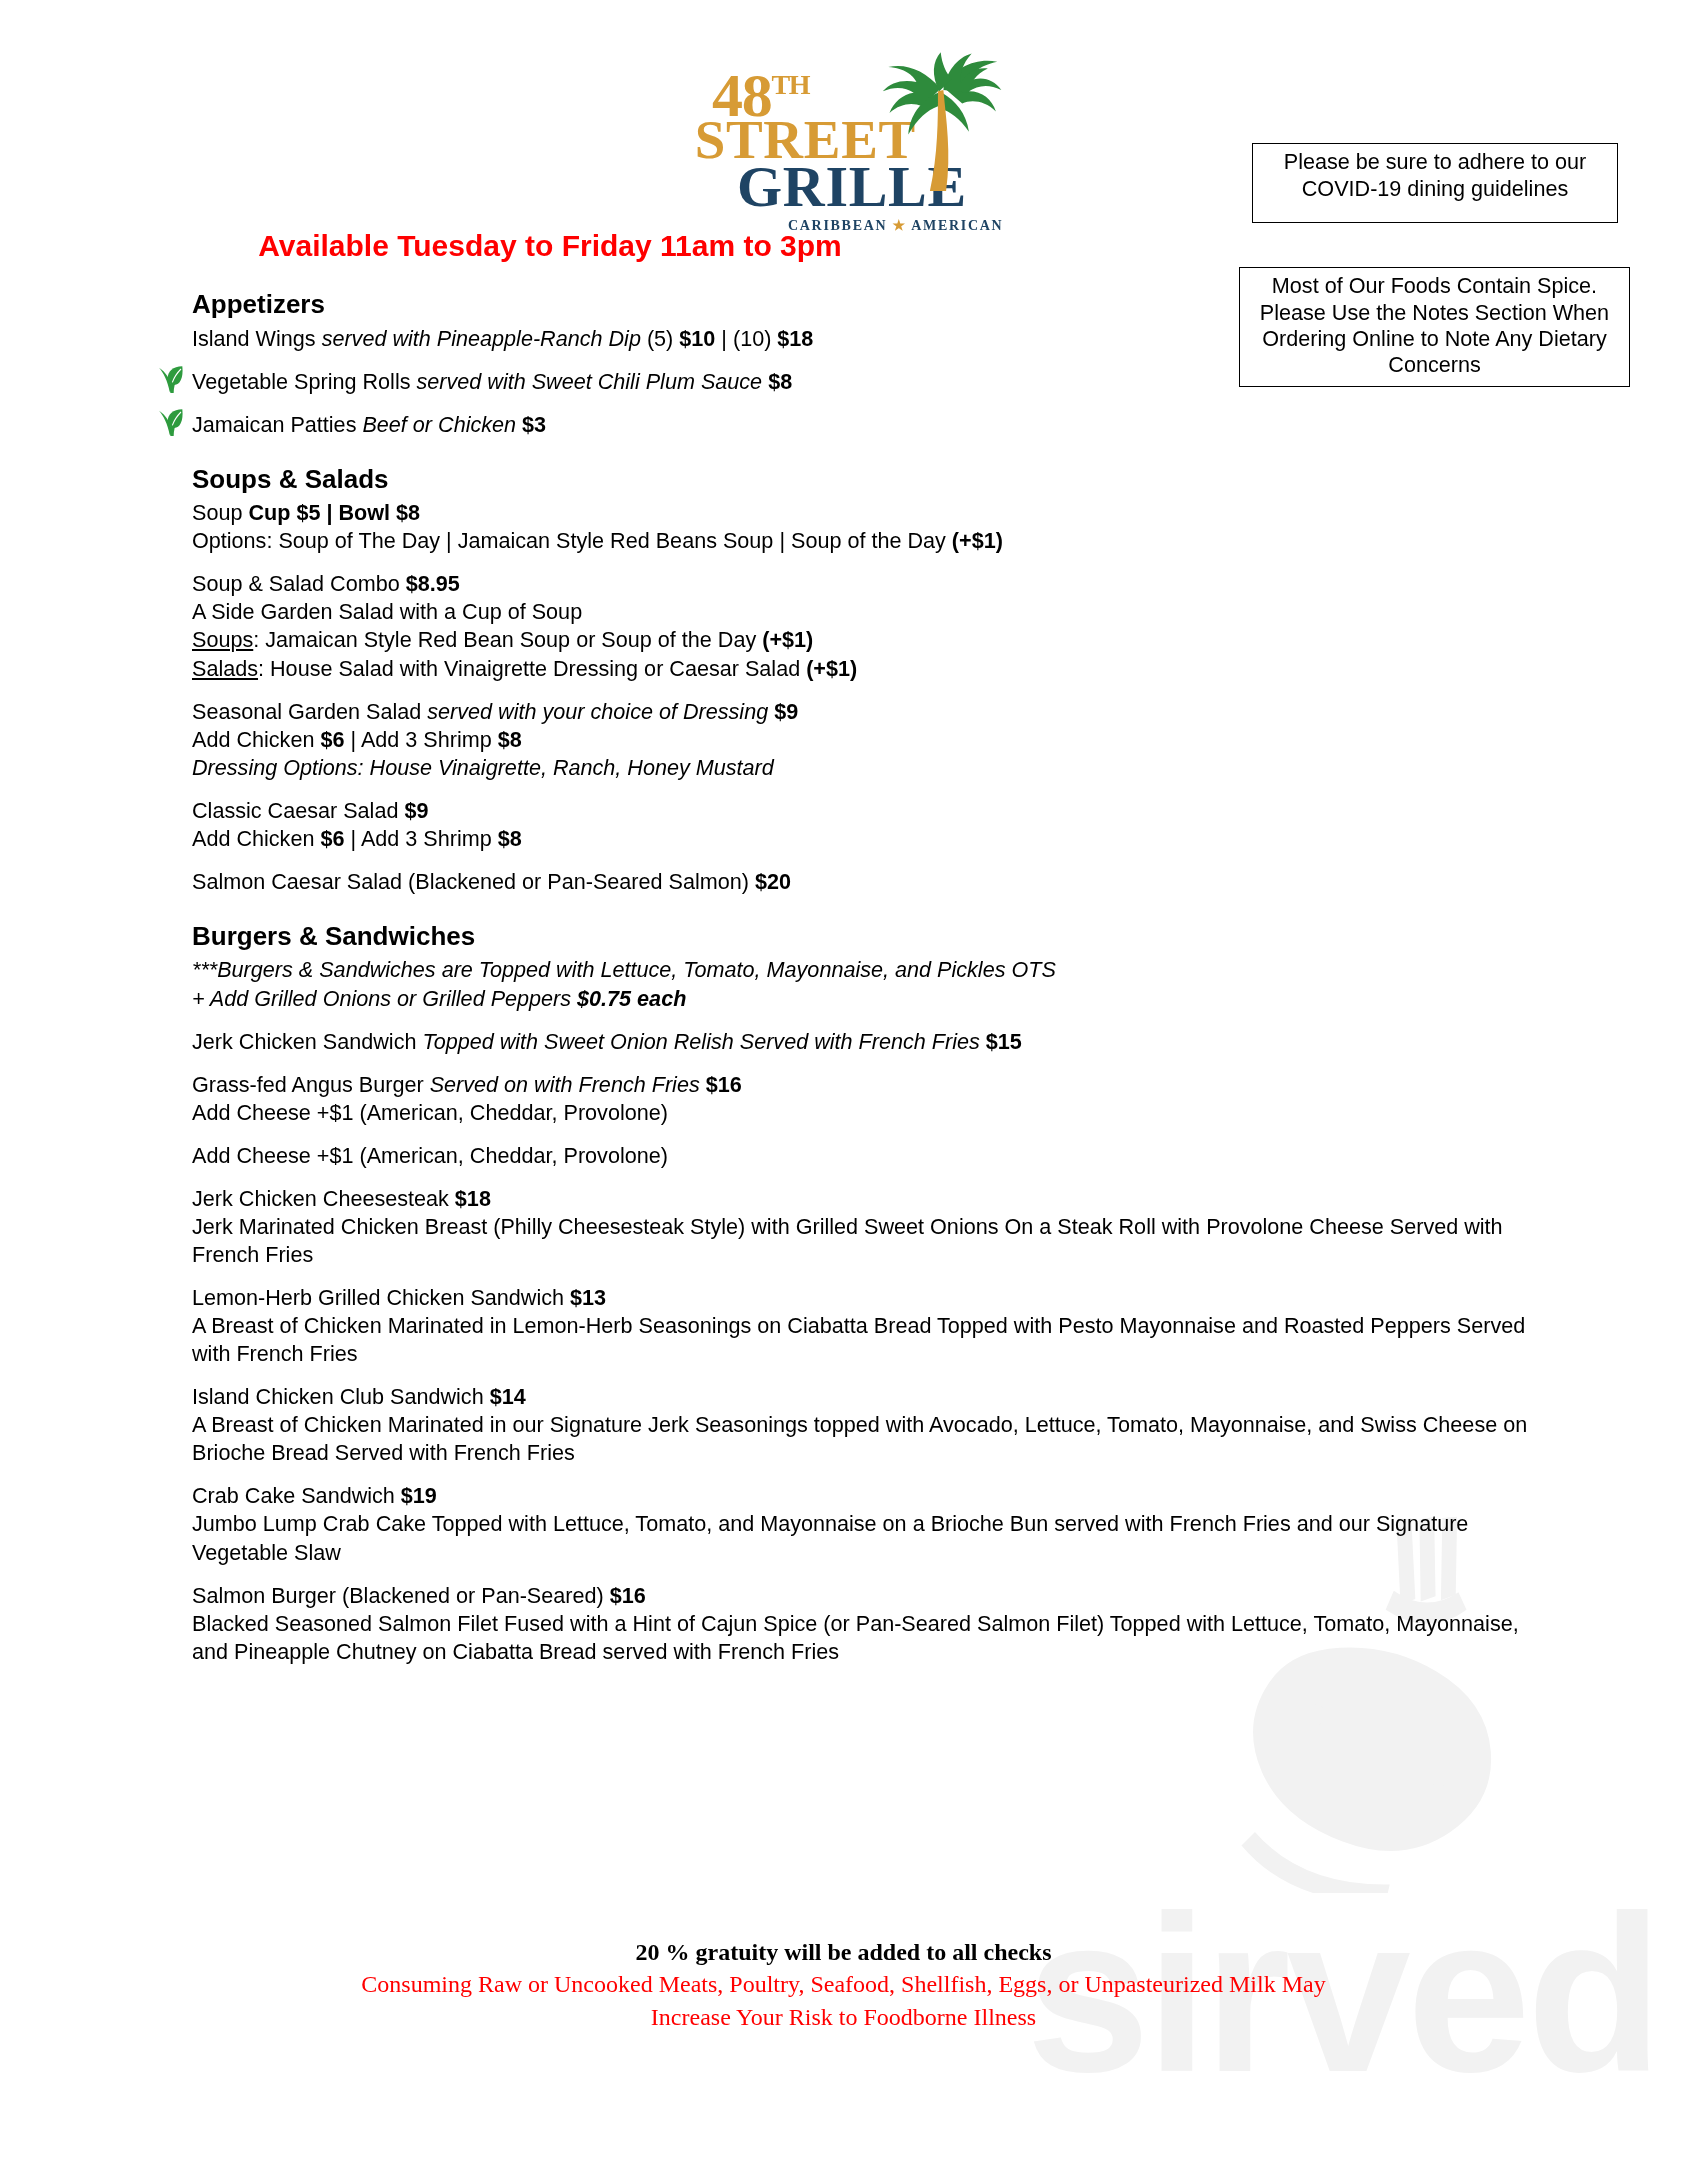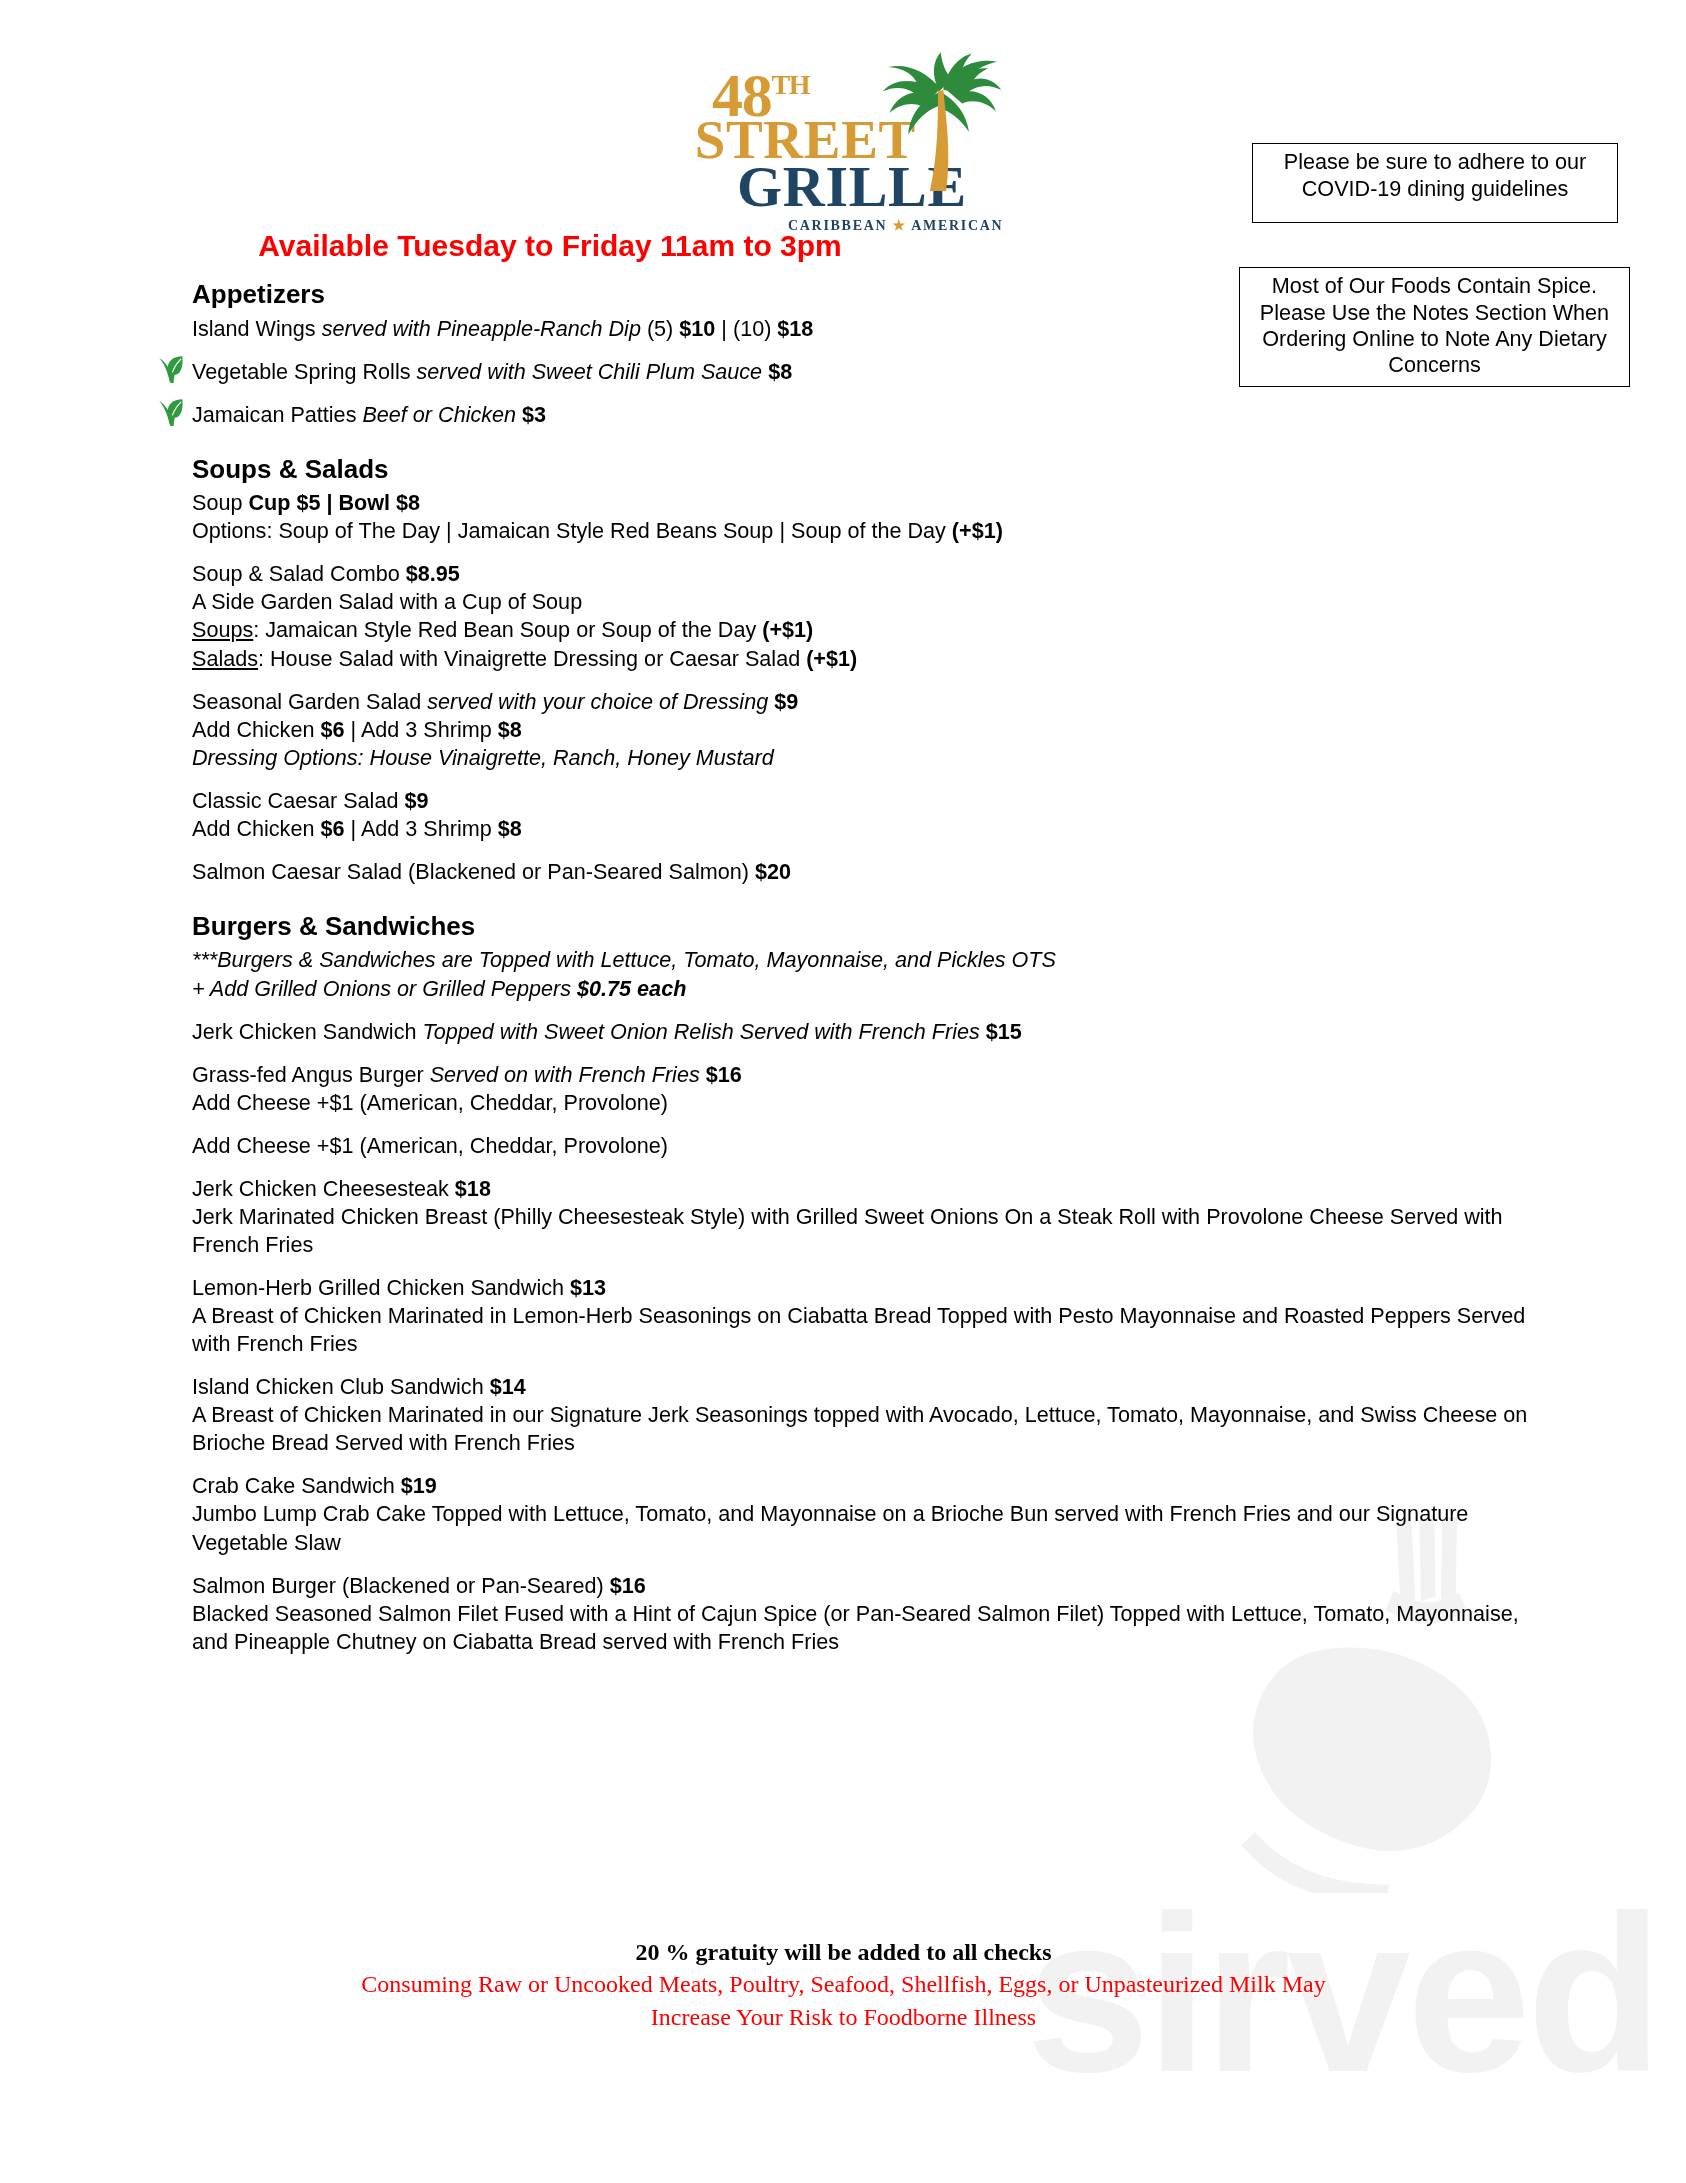"Appetizers" .menu { top: 278px -> 288px }
